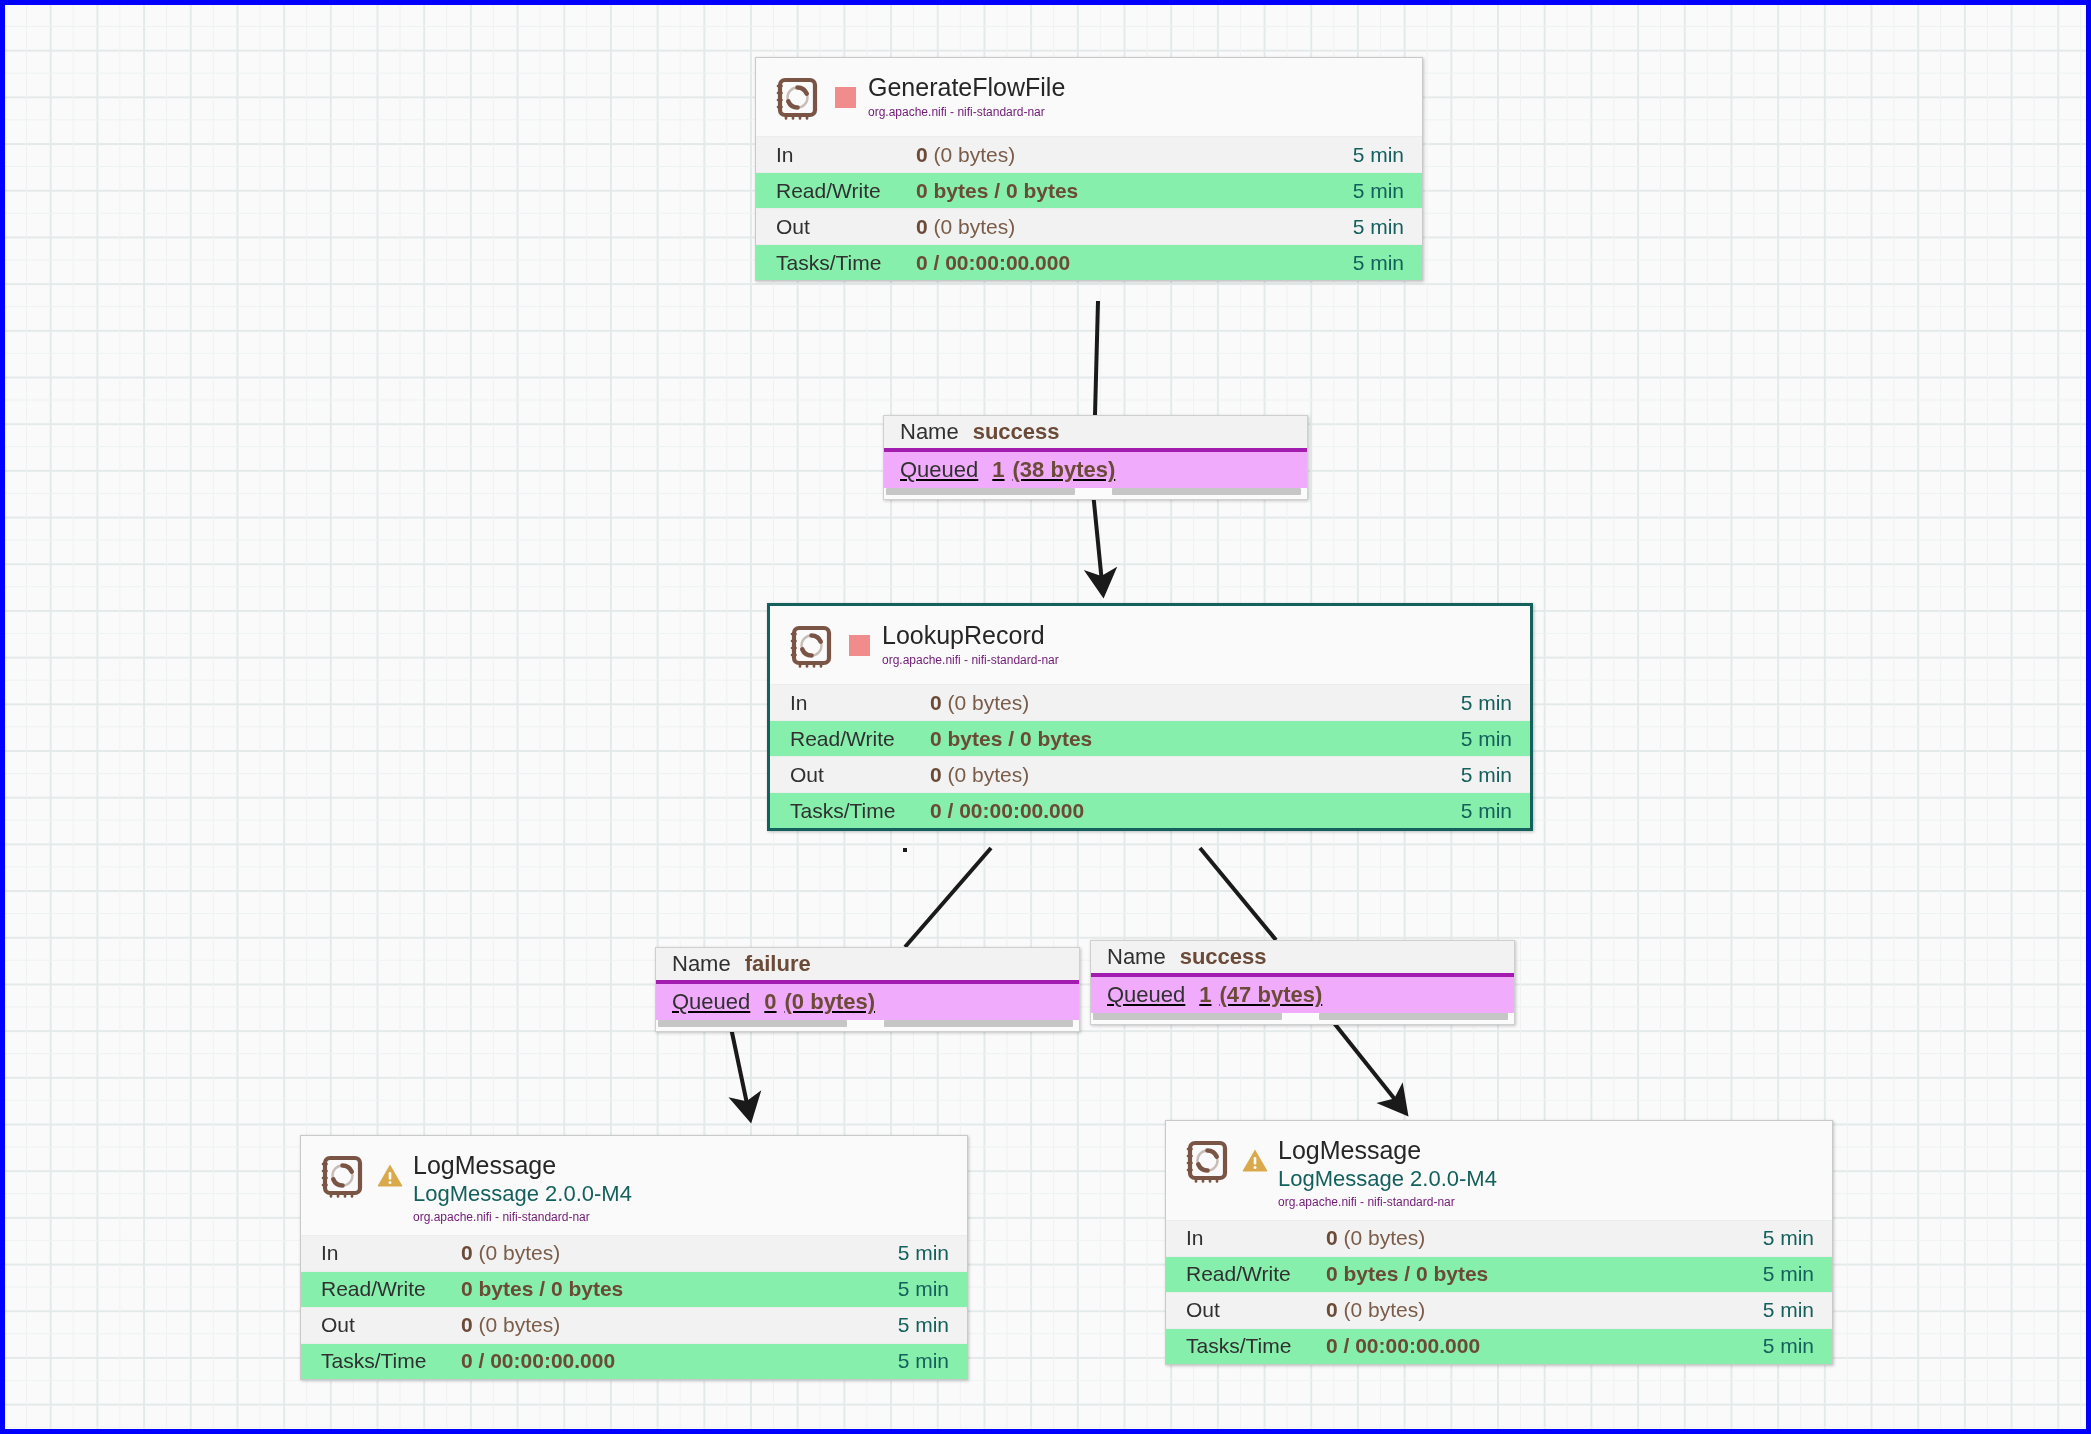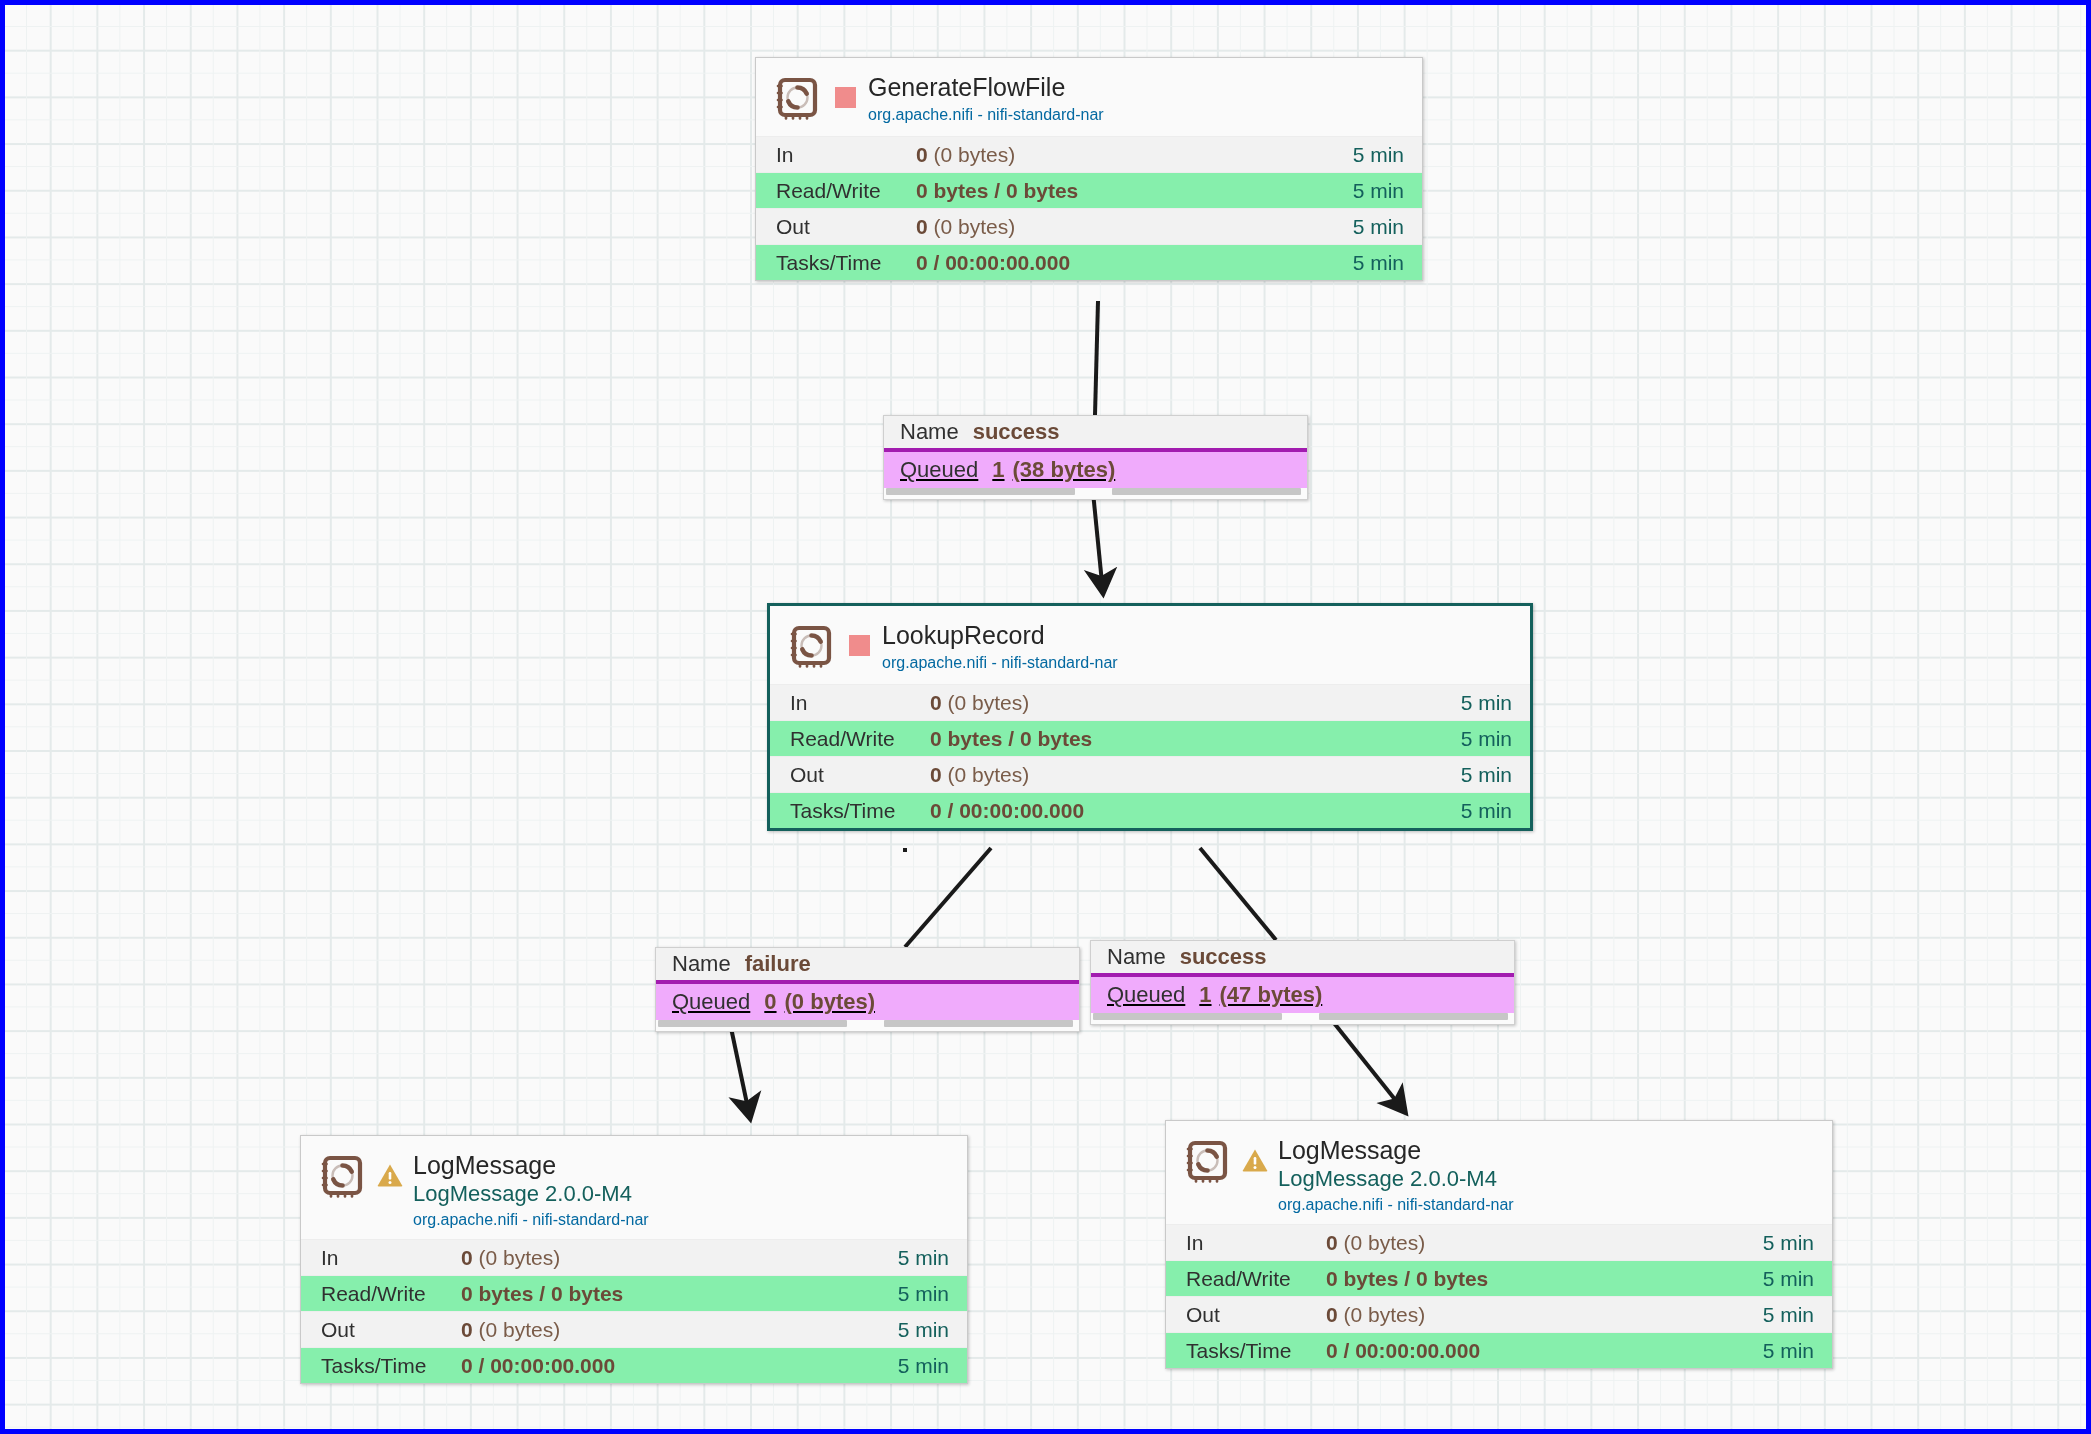"org.apache.nifi - nifi-standard-nar" .proc-bundle { color: #0369a1 -> #701a75; font-size: 16px -> 12px }
